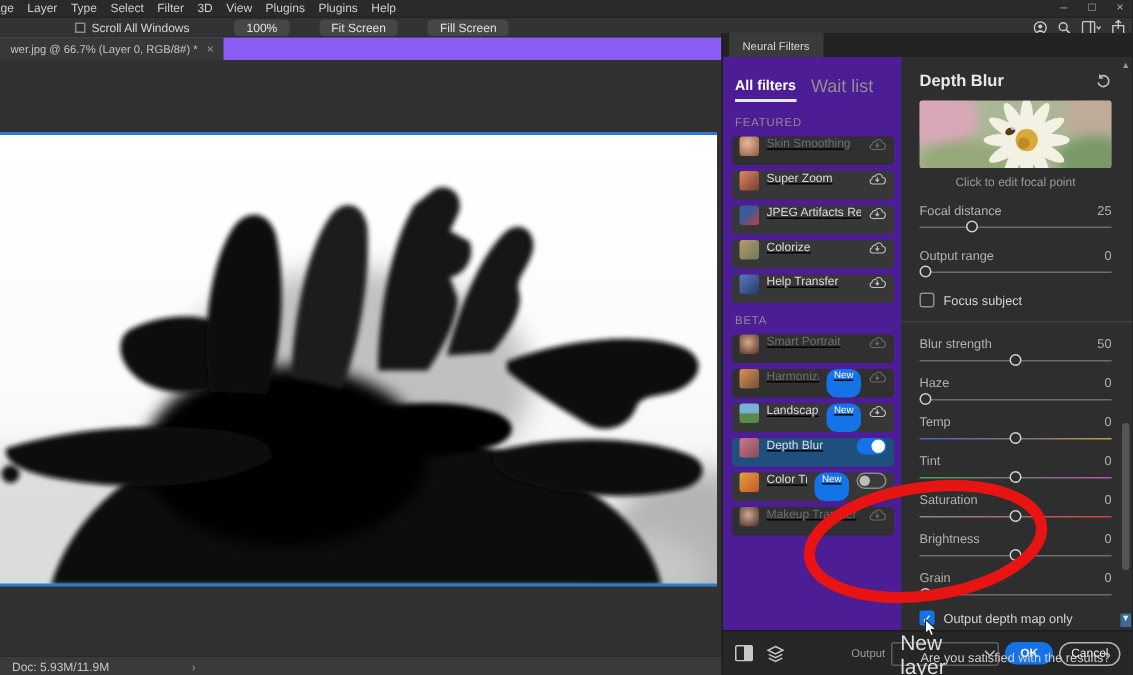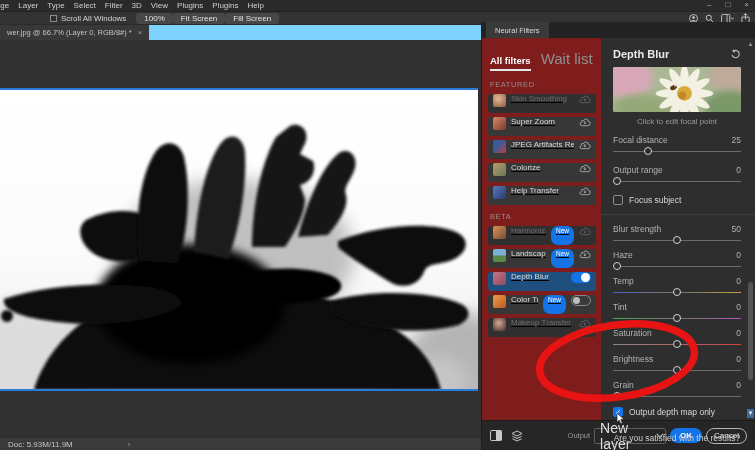"100%" .ob-btn { margin-left: 0 -> 20px }
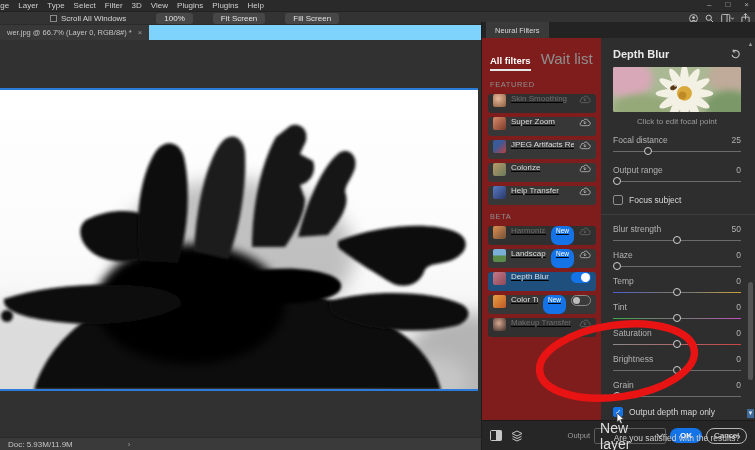"wer.jpg @ 66.7% (Layer 0," .tabbar { background: #7dd3fc -> #8b5cf6 }
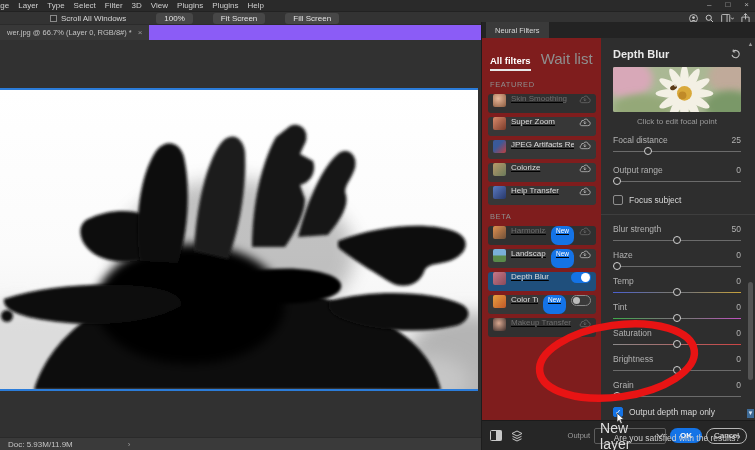"All filters" .filter-col { background: #7f1d1d -> #4c1d95 }
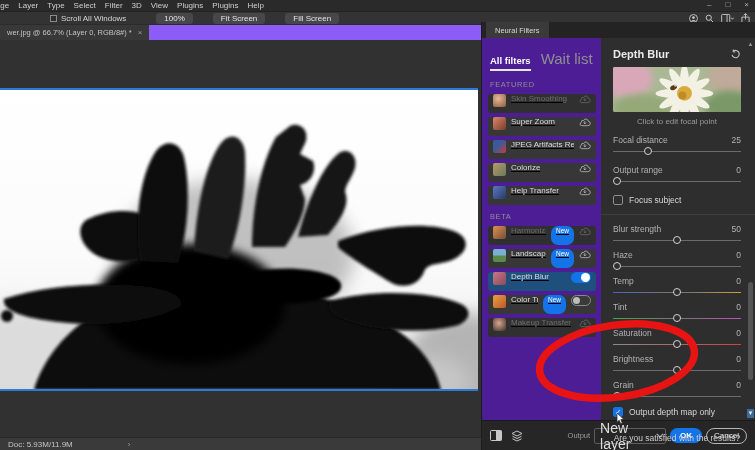"Wait list" .ltab { font-size: 15px -> 12px }
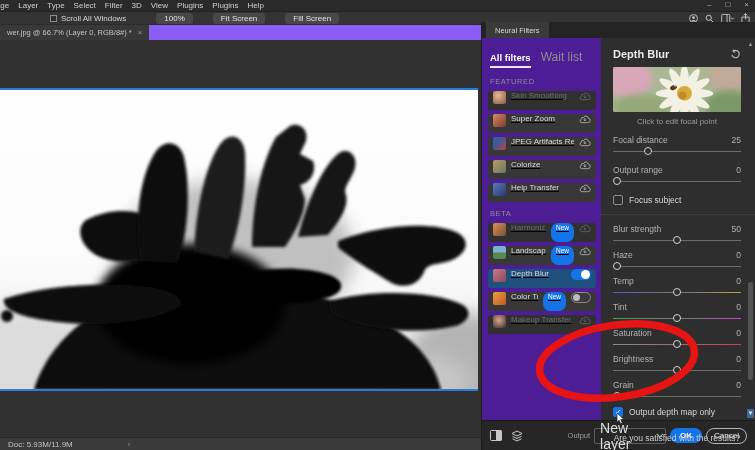"Smart Portrait" div.frow { html: none -> <div> <span></span> <span>Smart Portrait</span> <svg> <use></use> </svg> </div> }
